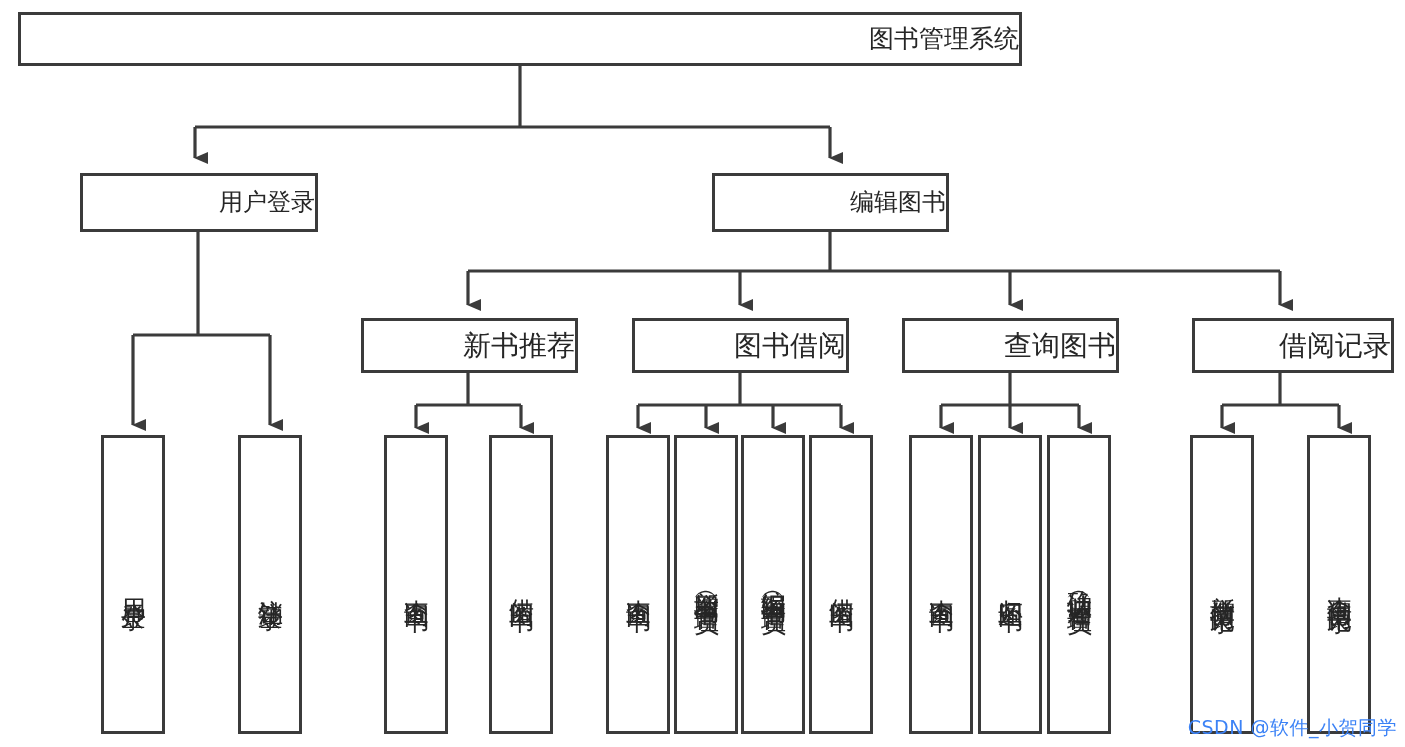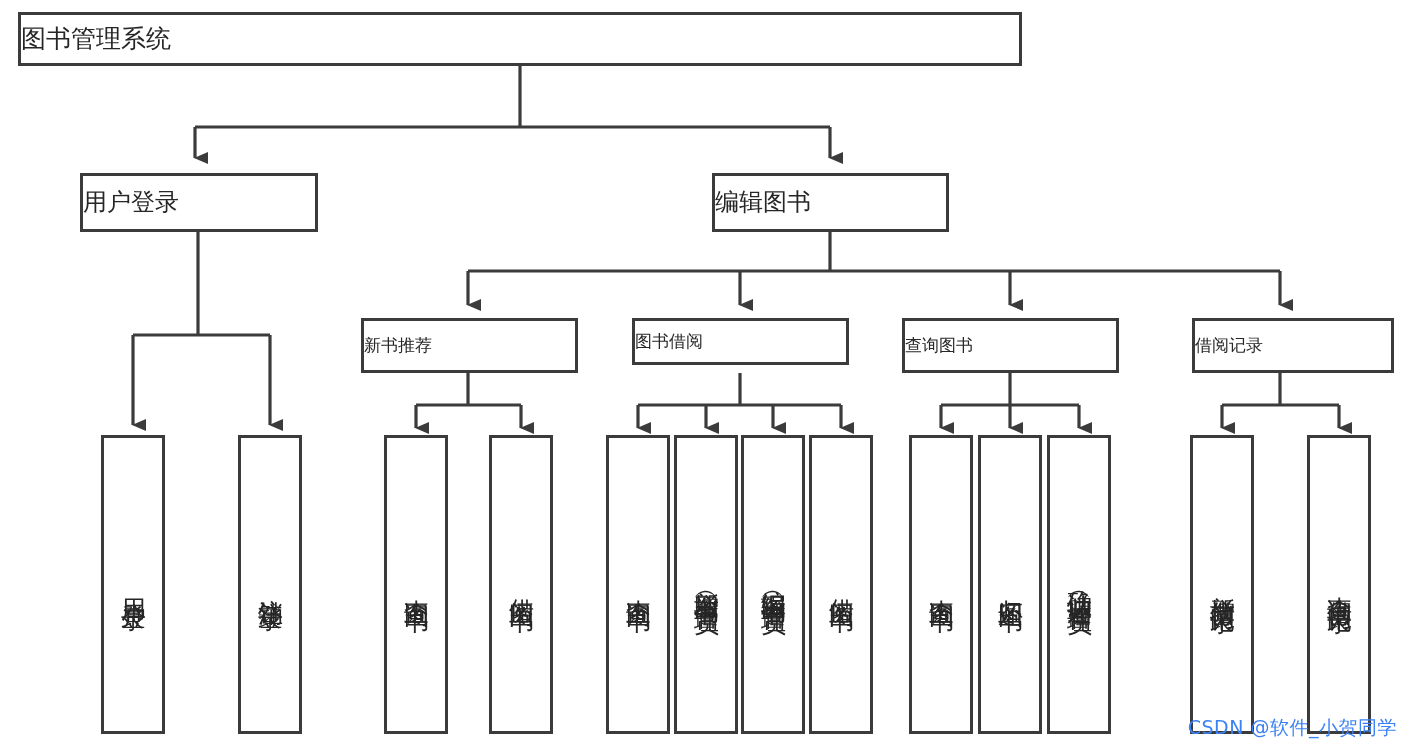"图书管理系统" .node { justify-content: flex-start -> flex-end; padding-left: none -> 45px }
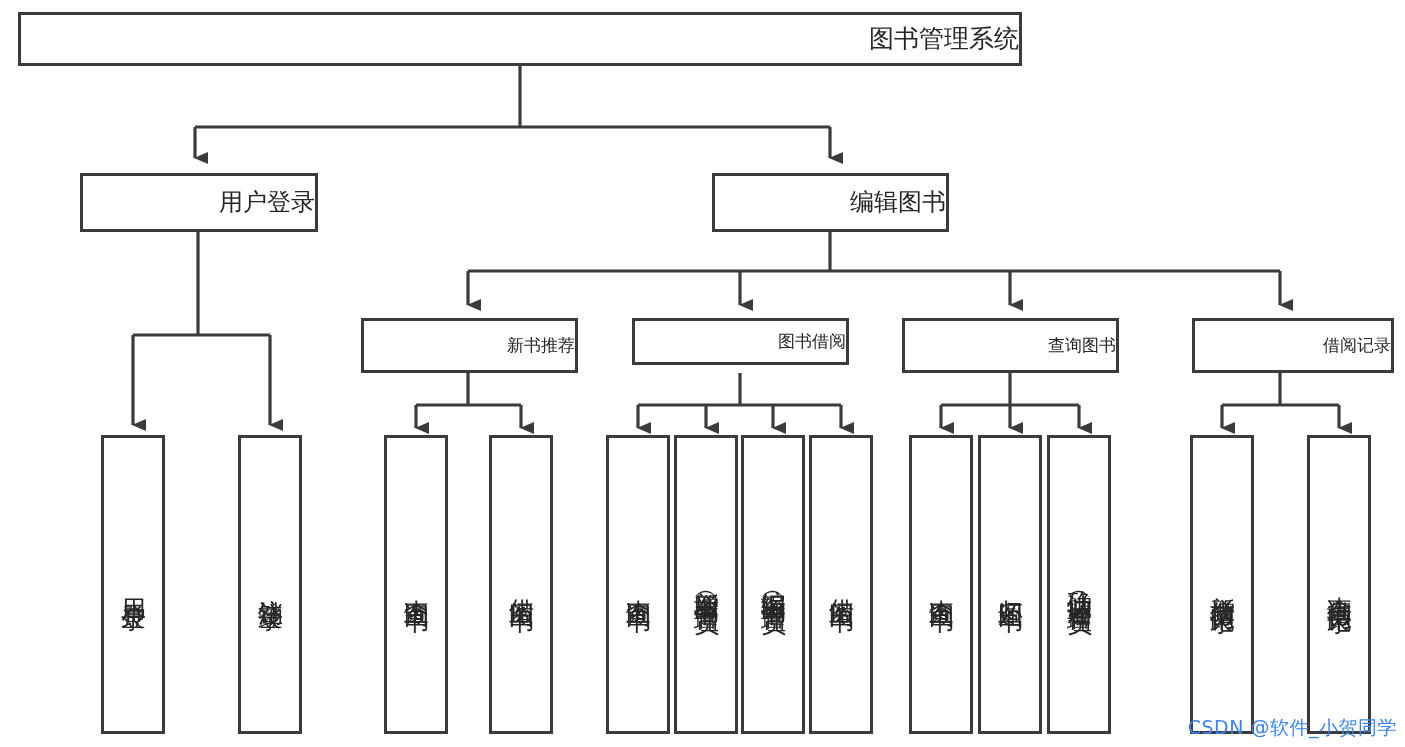"新书推荐" .node.lvl3 { font-size: 17px -> 28px }
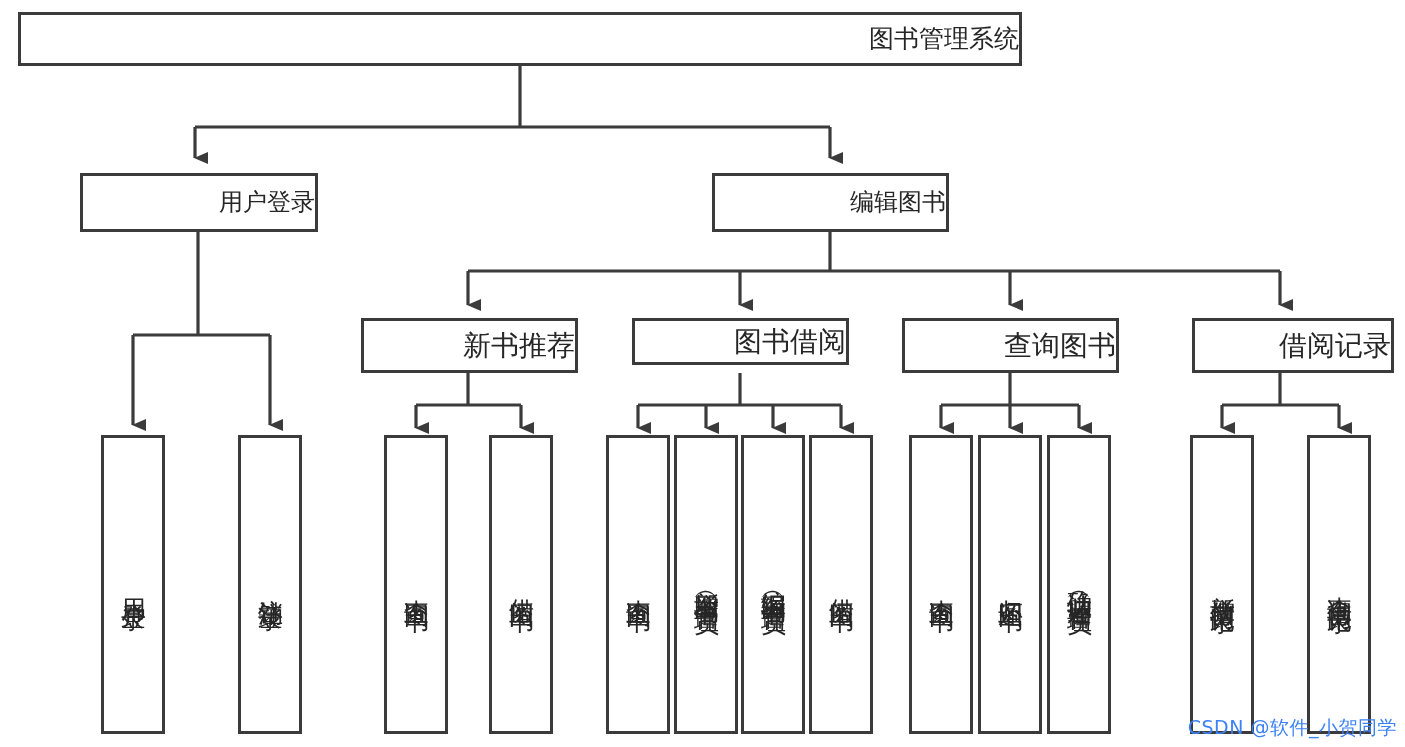"图书借阅" div.node { height: 47px -> 55px }
